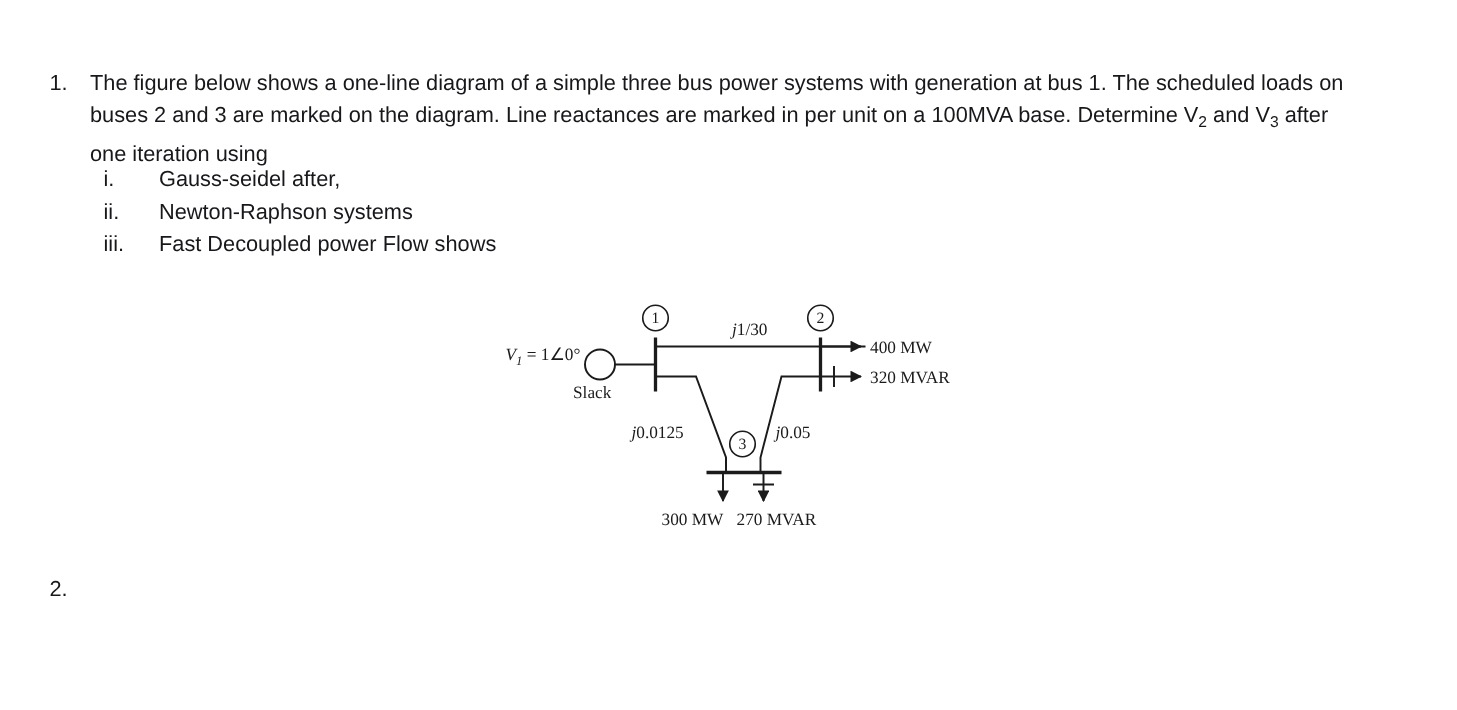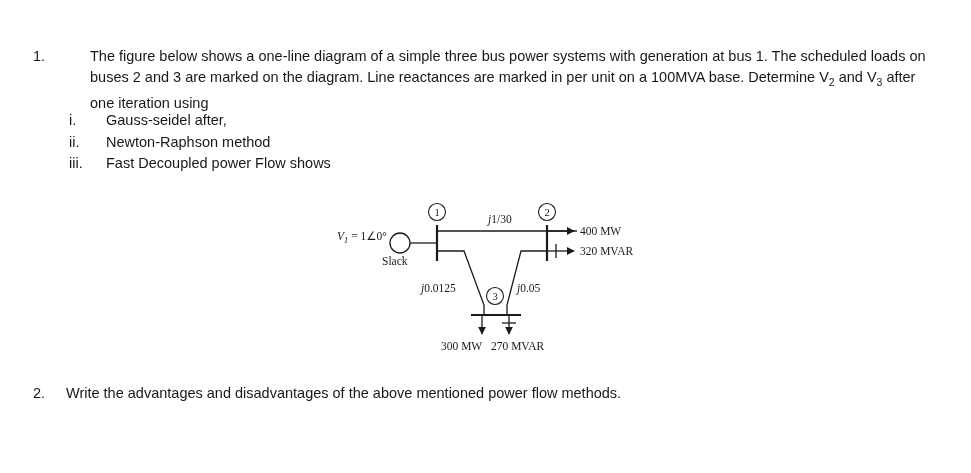"The figure below shows a" #q1 .q-body { margin-left: 30px -> none }
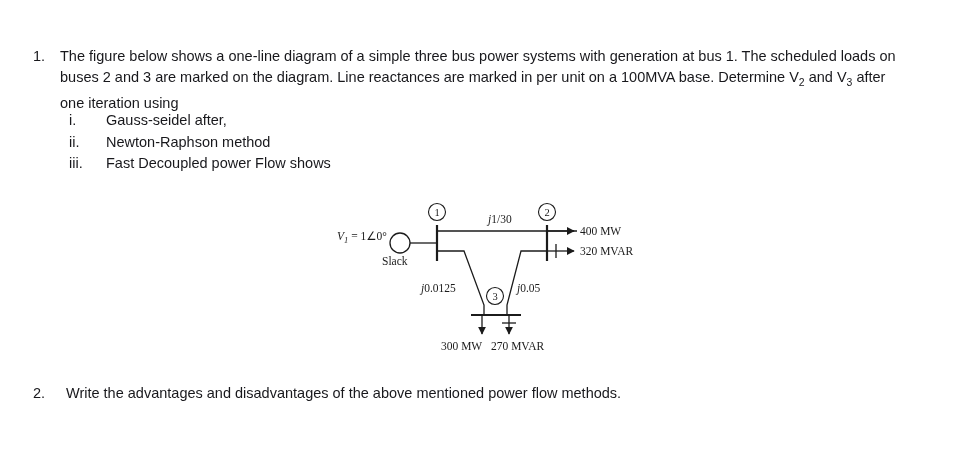"Newton-Raphson method" span.sub-text { text: method -> systems }
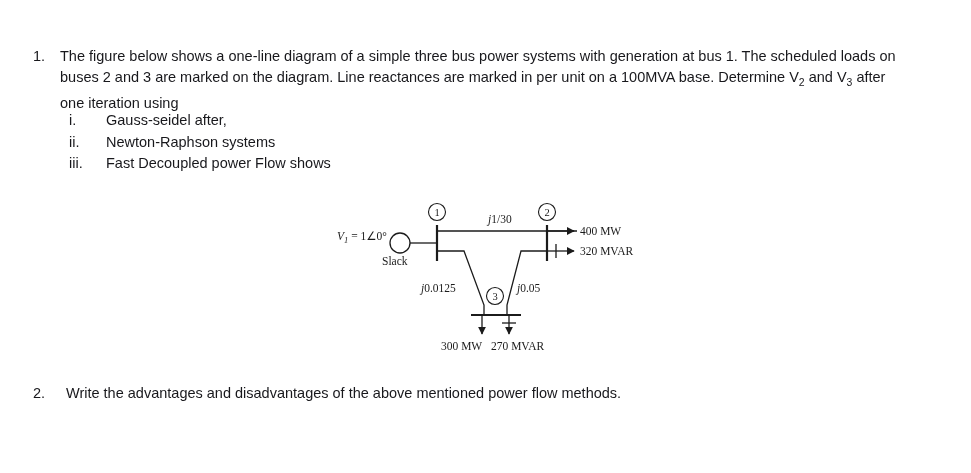"Write the advantages and disadvantages" div.q-body { html: <div>Write the advantages and disadvantages of the above mentioned power flow methods.</div> -> none }
